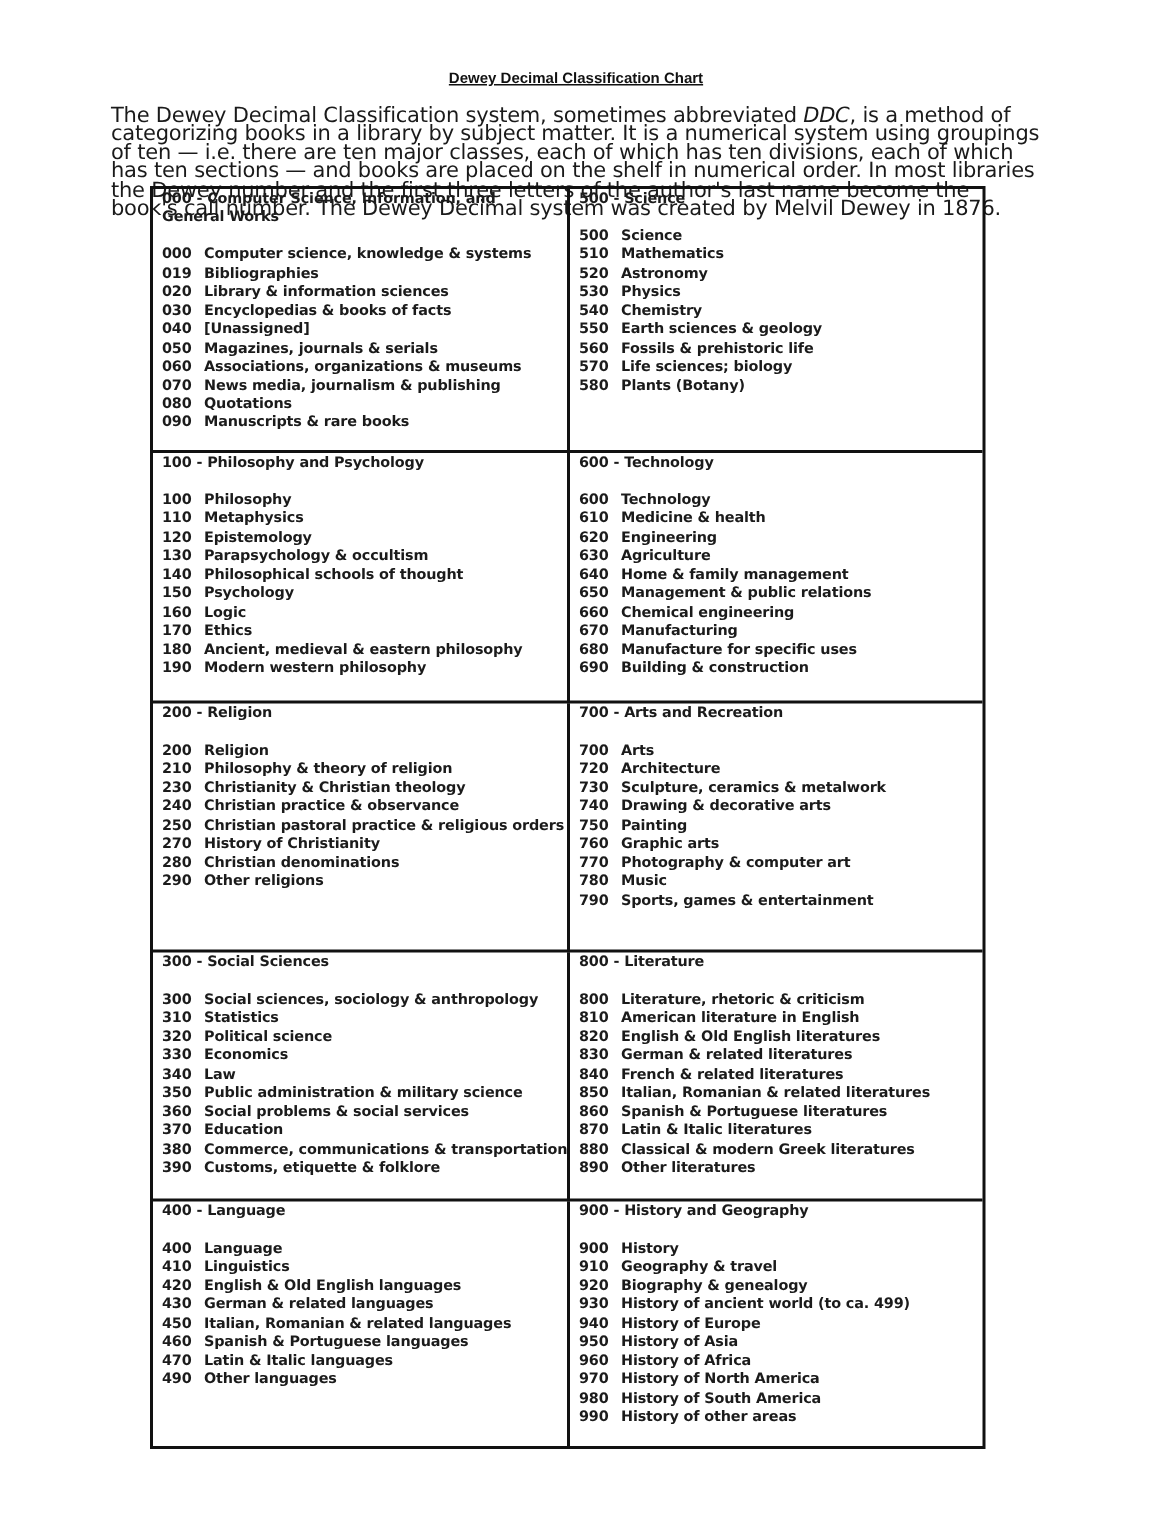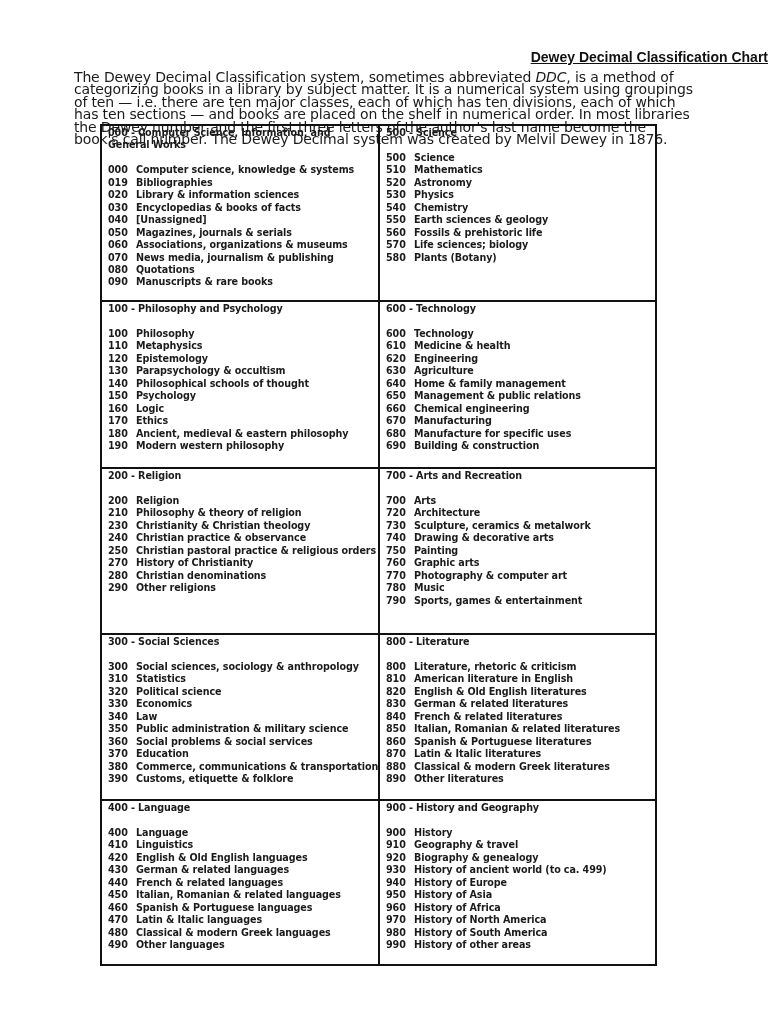"Dewey Decimal Classification Chart" .title { font-size: 14px -> 10px; text-align: right -> center }
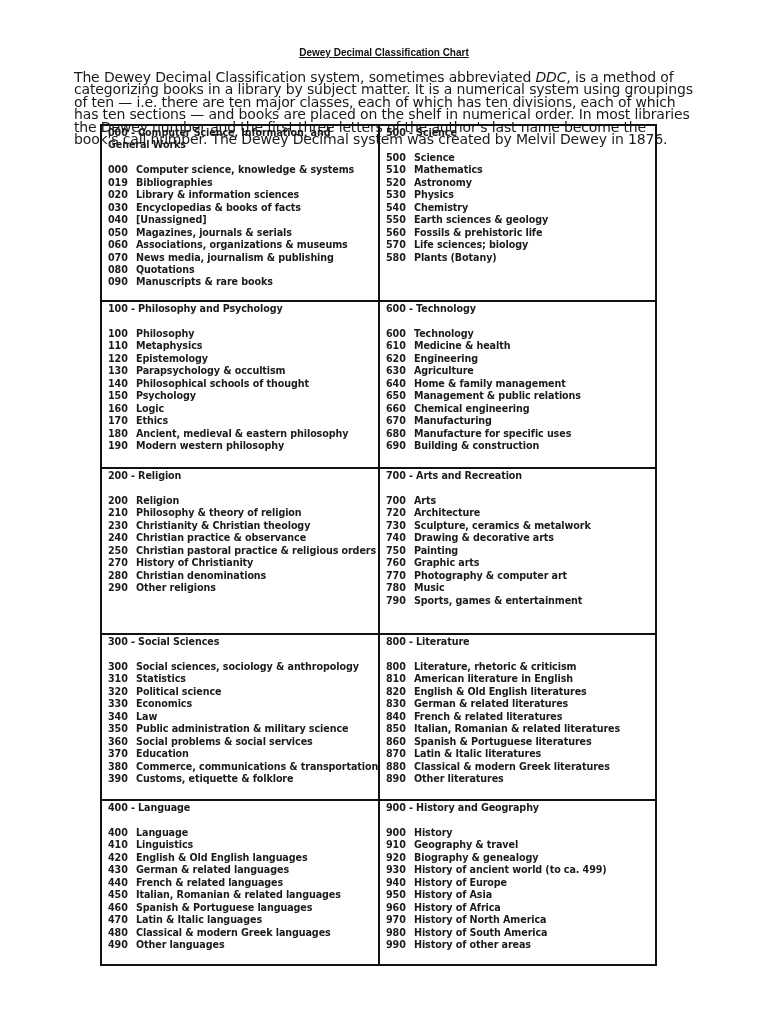"440" div.entry { html: <div> <span>440</span> <span>French &amp; related languages</span> </div> -> none }
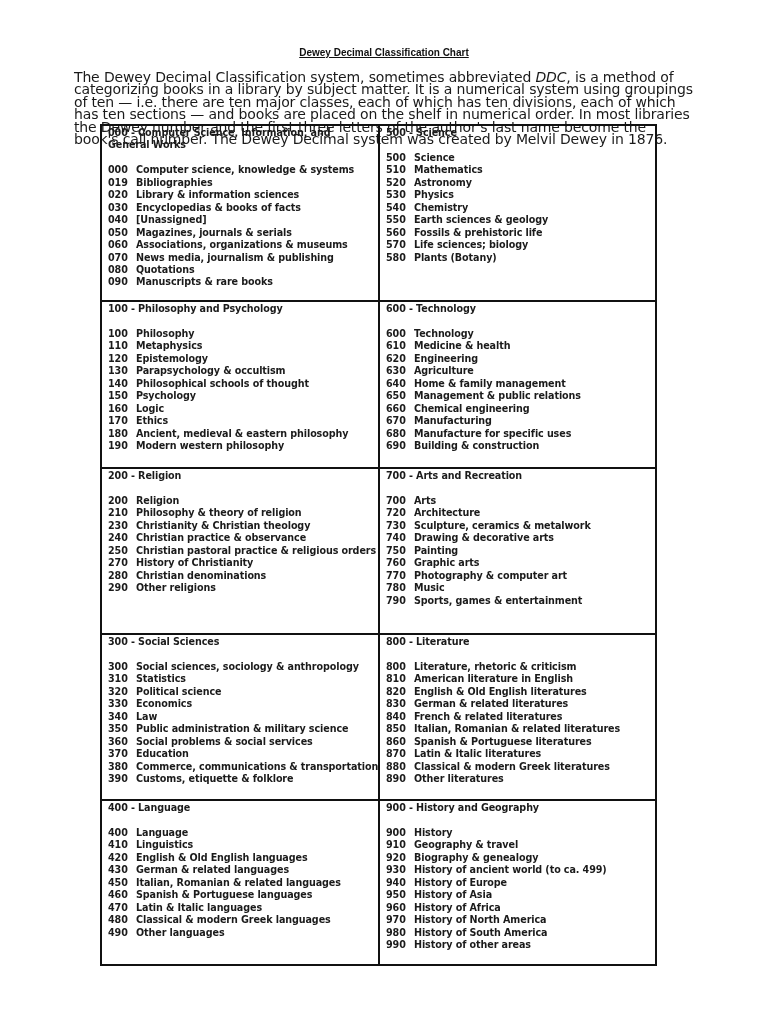"480" div.entry { html: <div> <span>480</span> <span>Classical &amp; modern Greek languages</span> </div> -> none }
